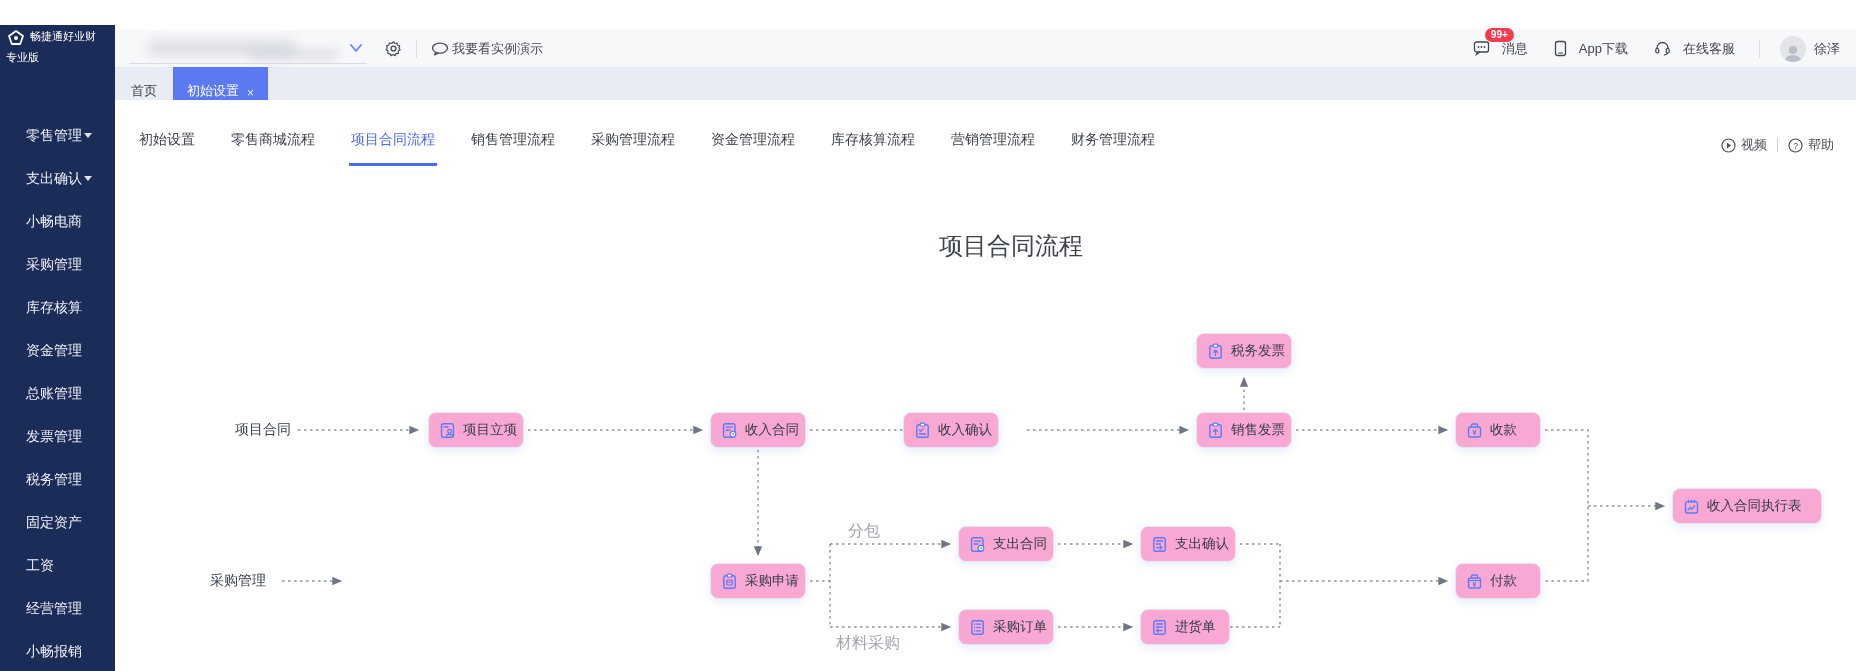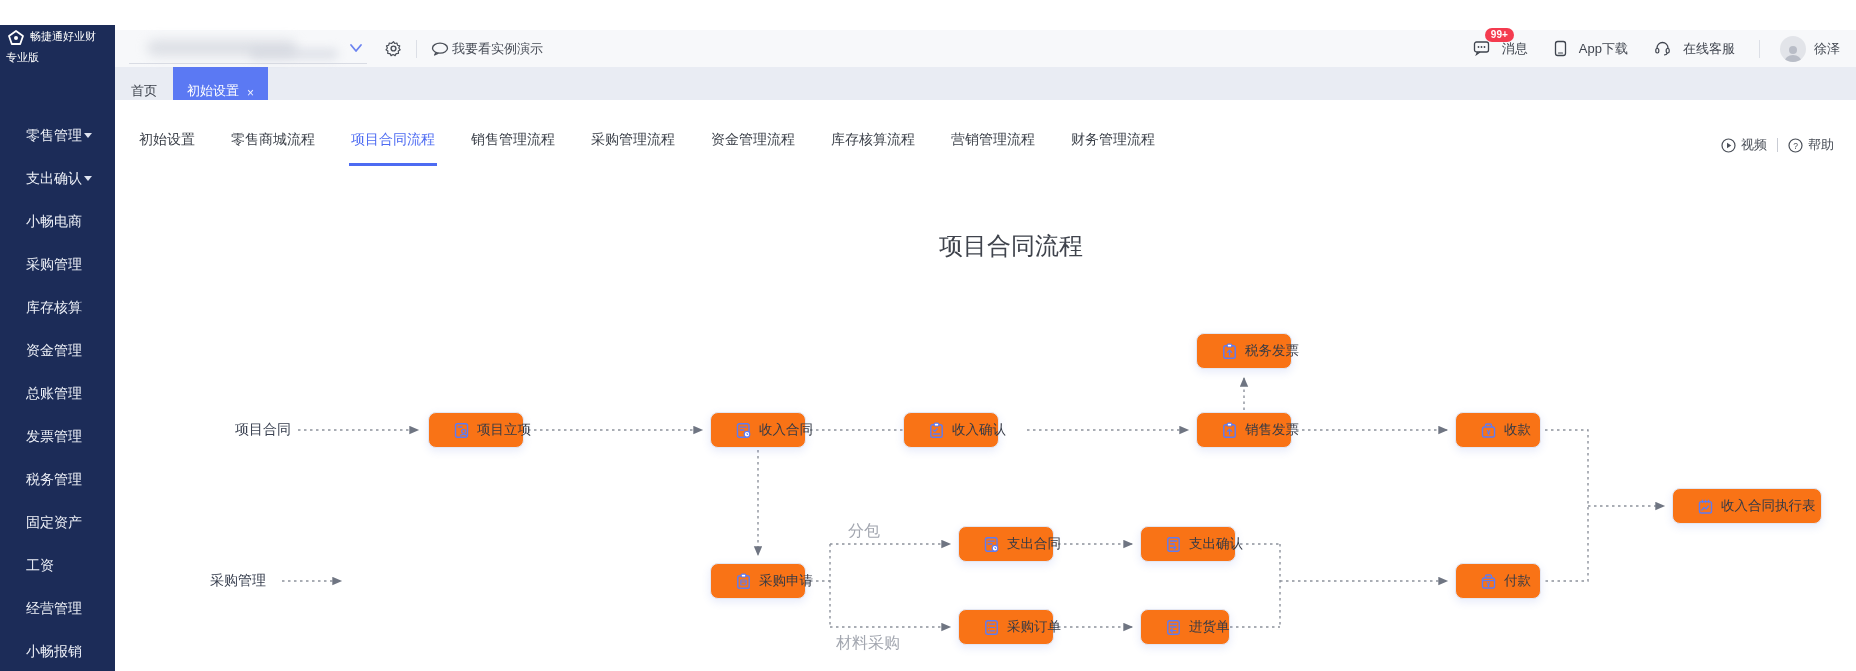"税务发票" .fnode { background: #f97316 -> #f9a8d4; padding: 0 24px -> 0 10px }
